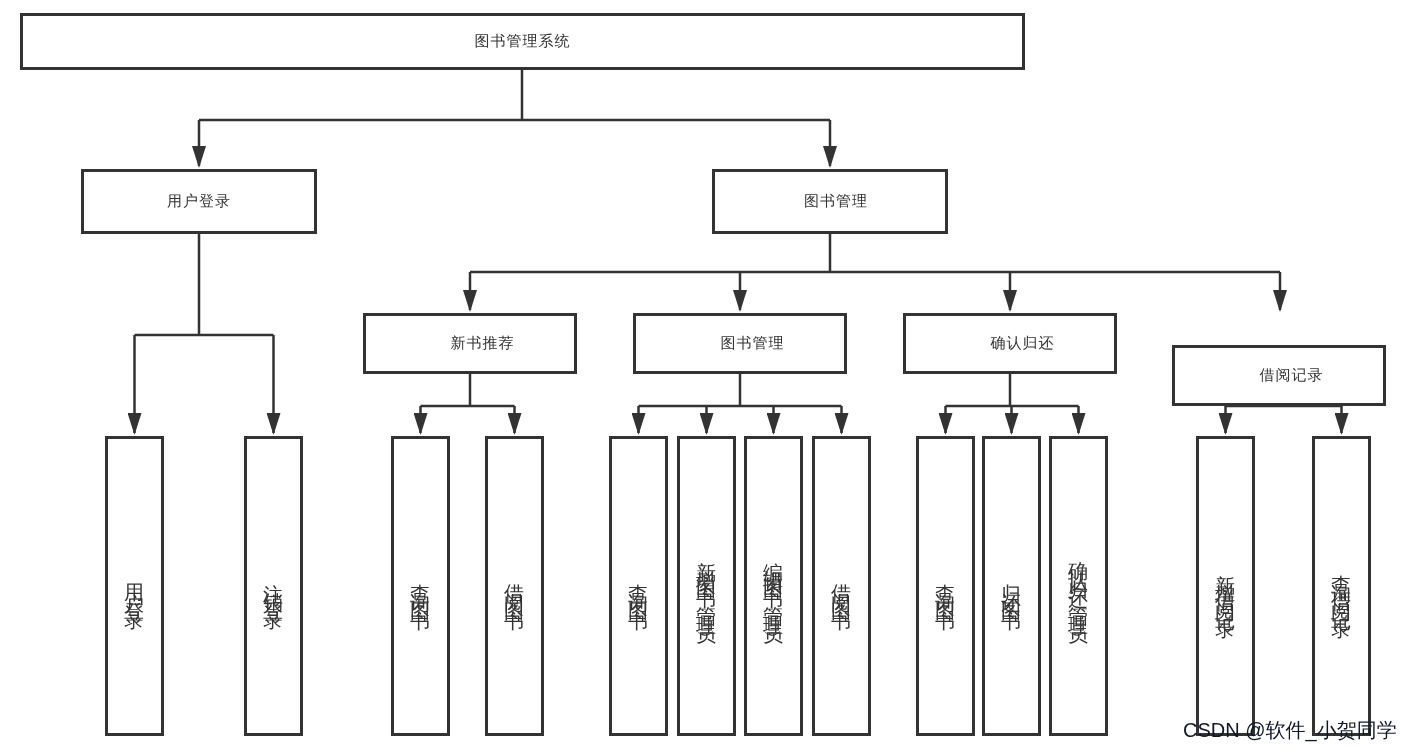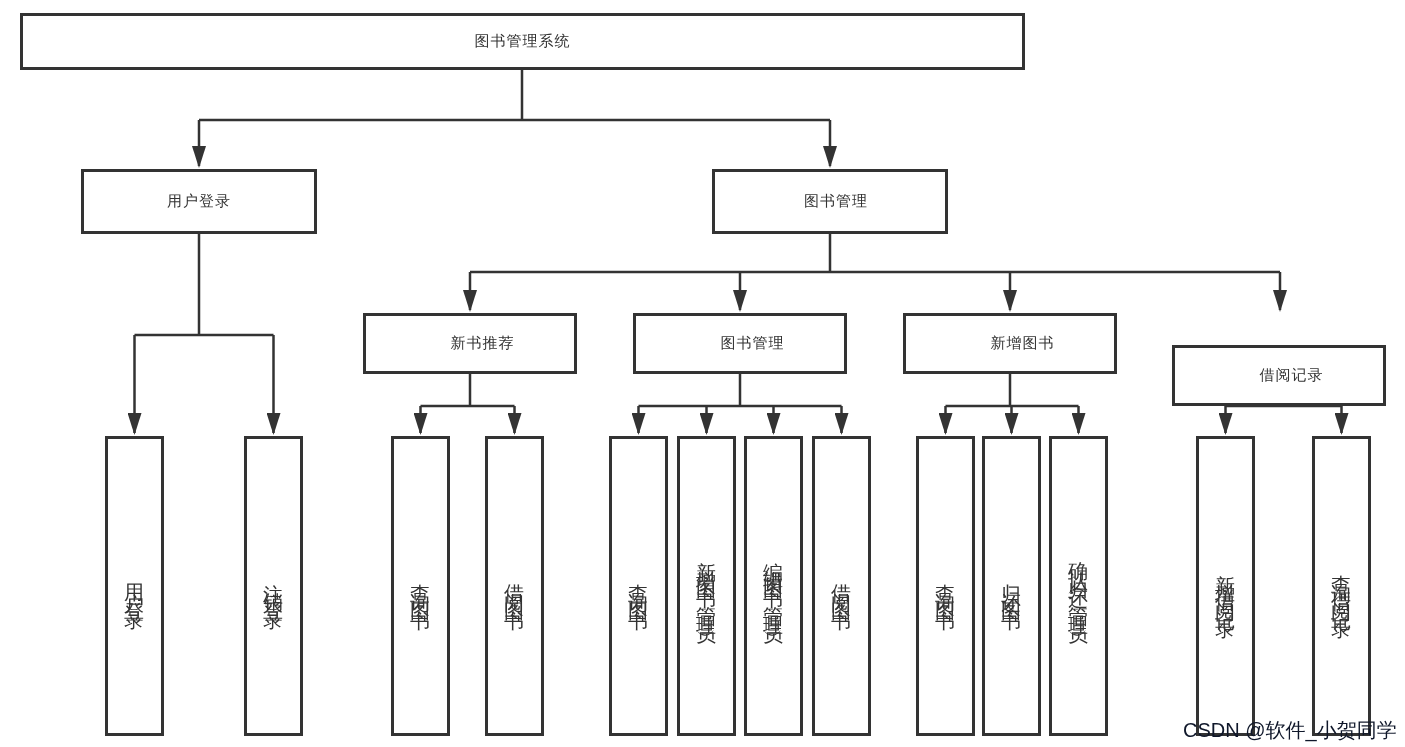"新增图书" div.node { text: 新增图书 -> 确认归还 }
